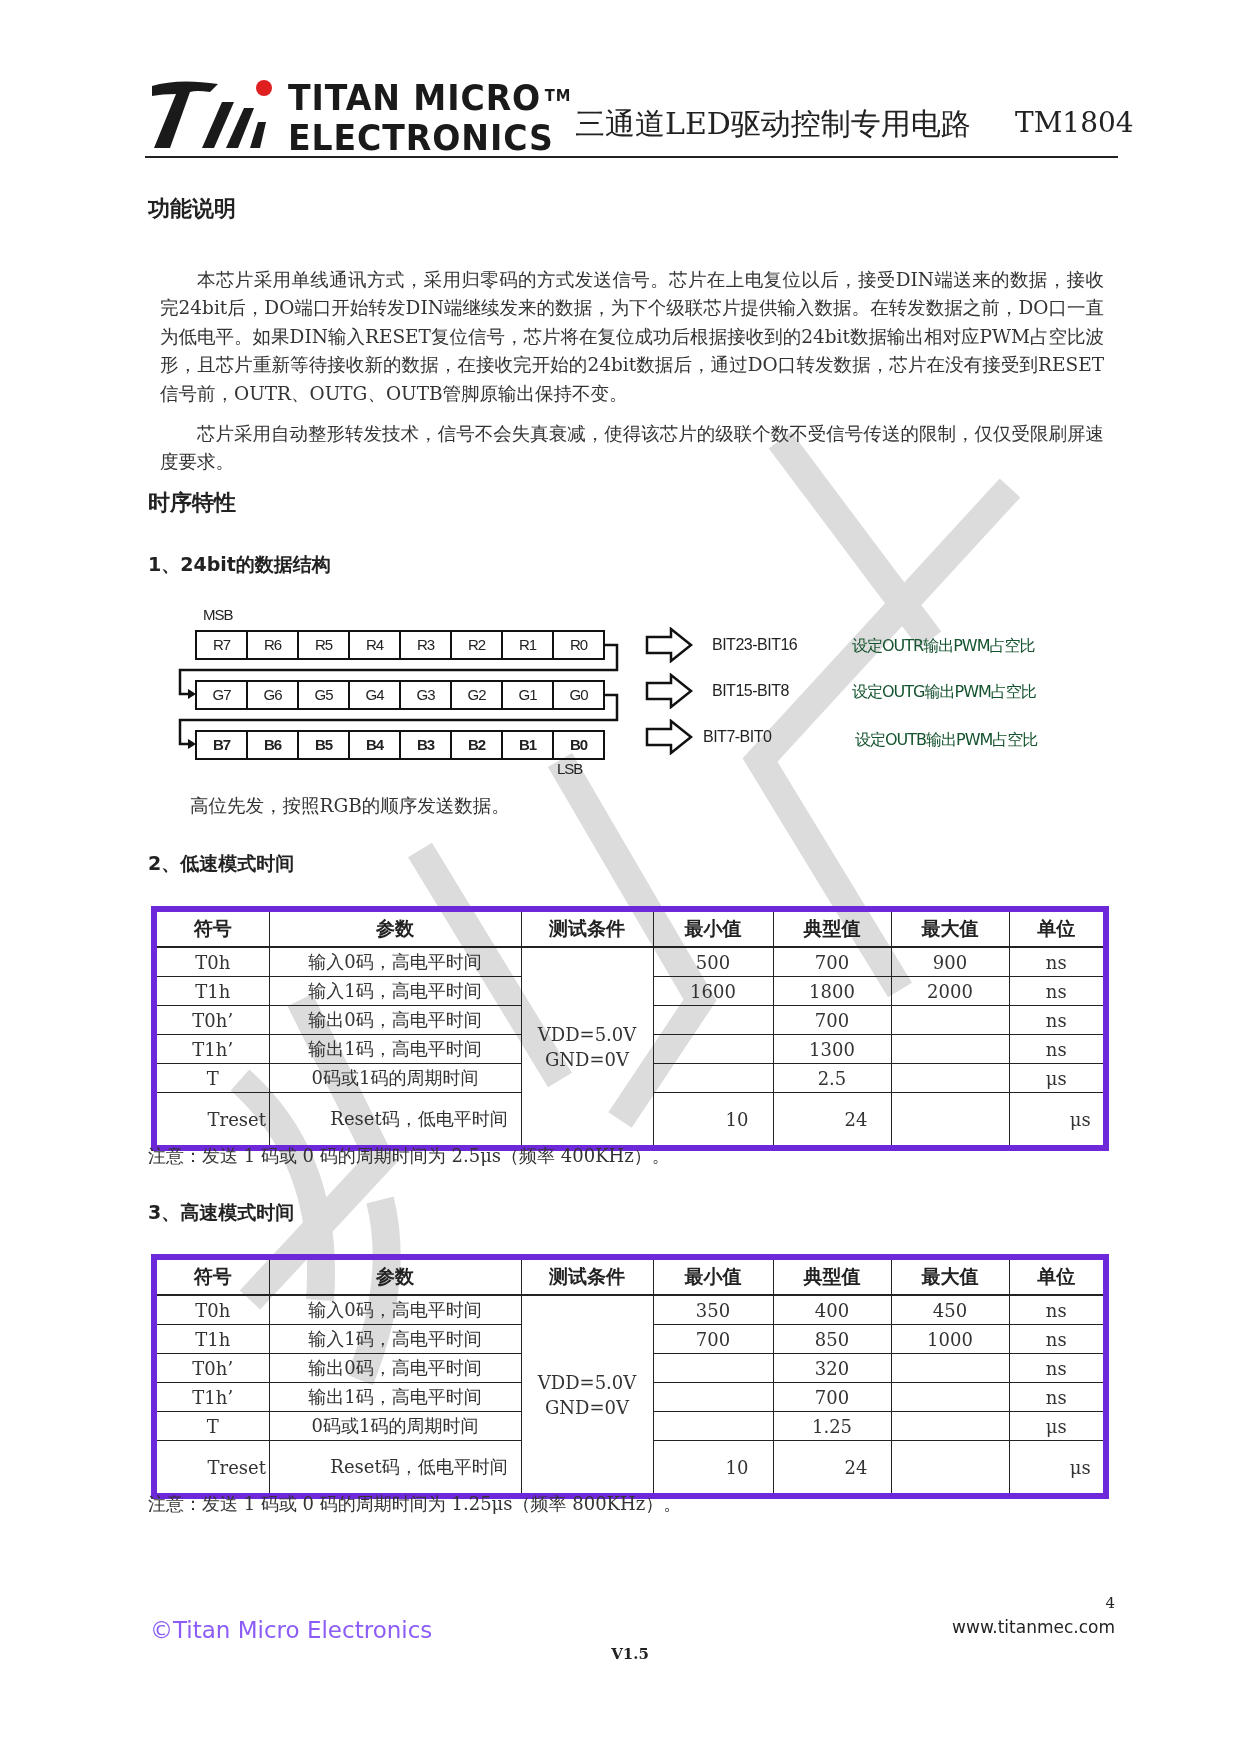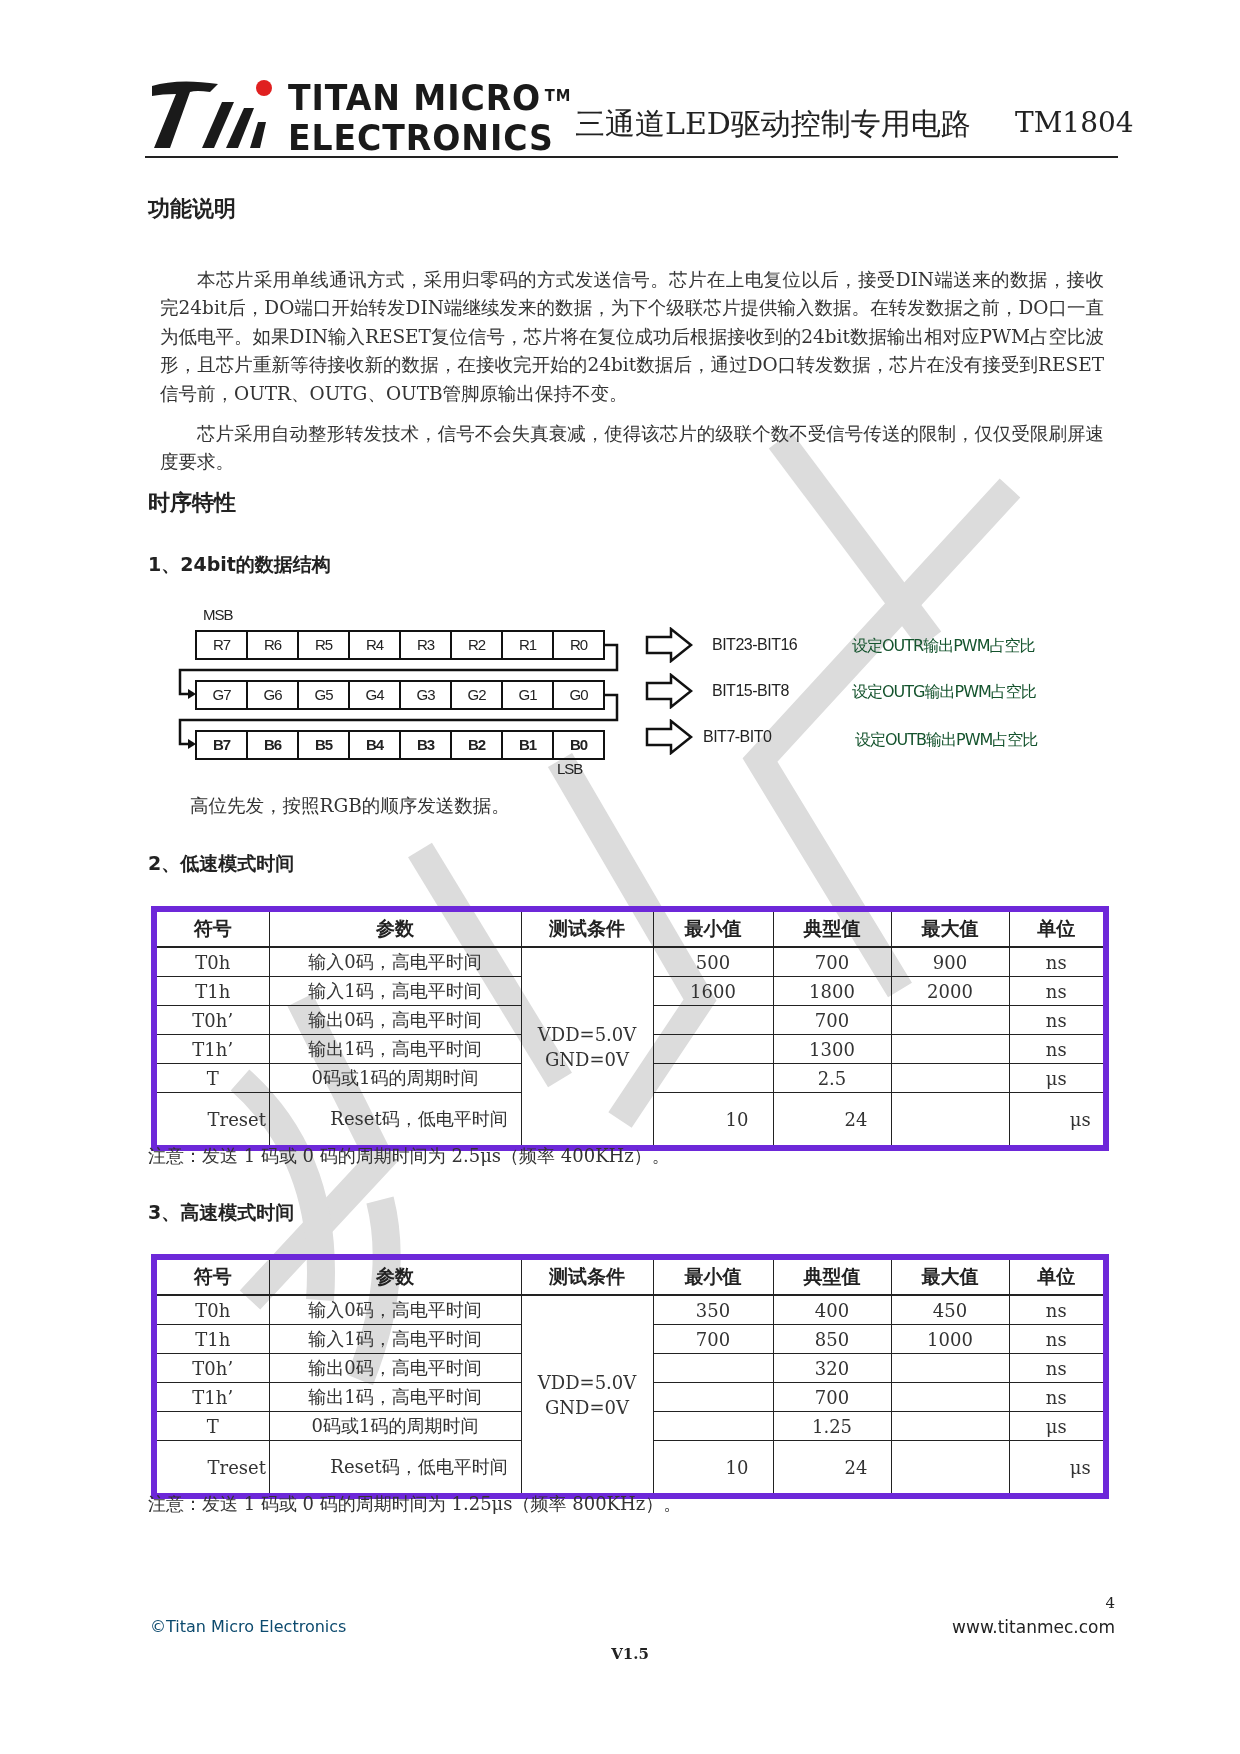"©Titan Micro Electronics" .footer-left { color: #0c4a6e -> #8b5cf6; font-size: 16px -> 23px }
